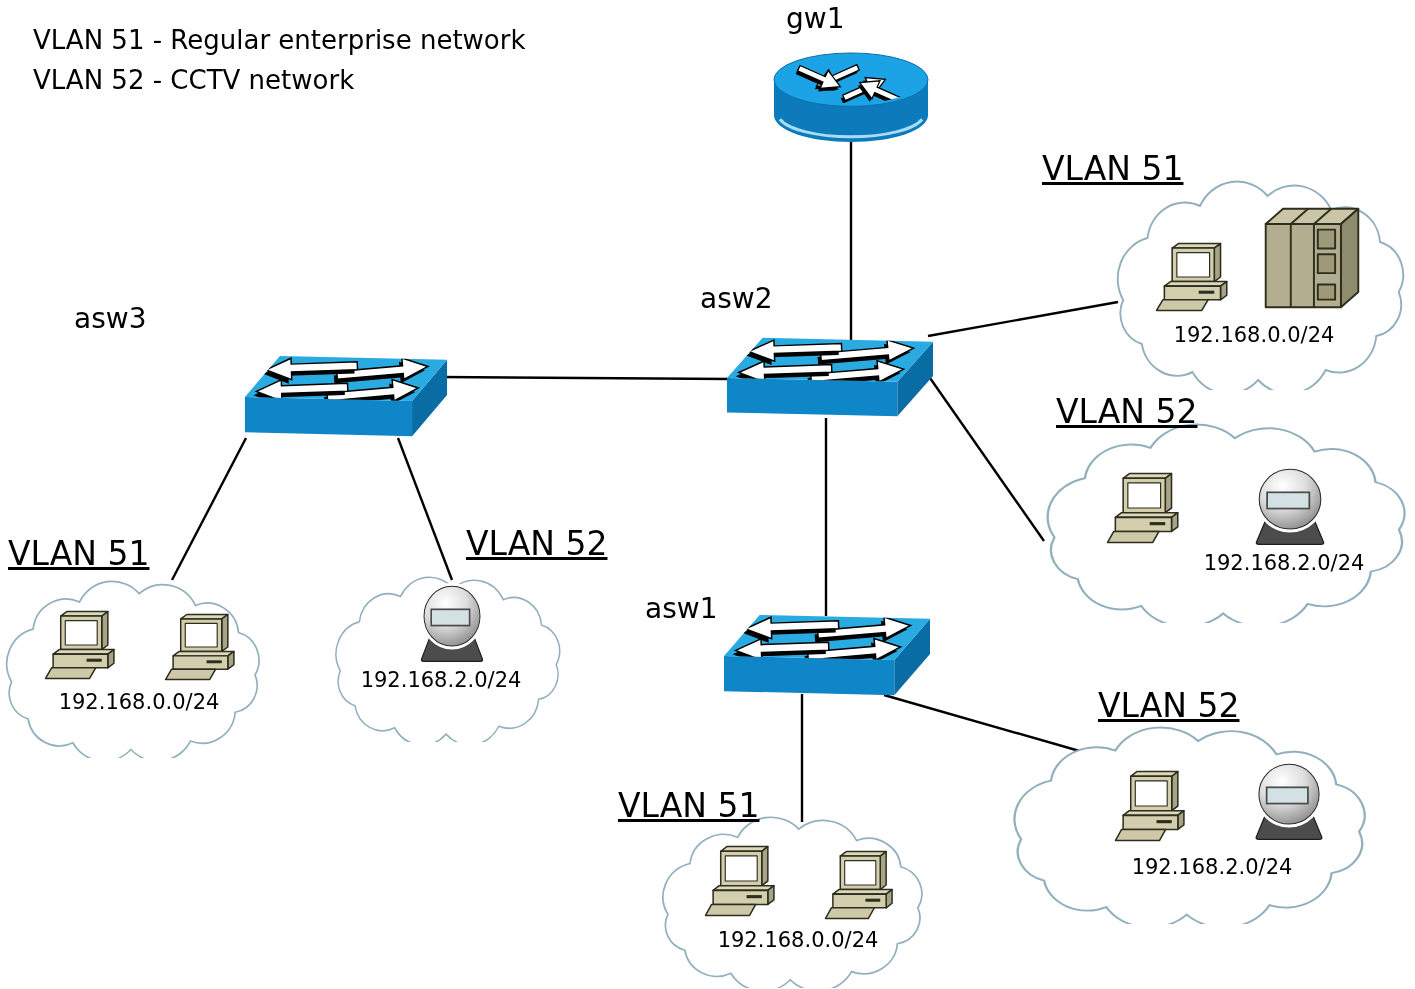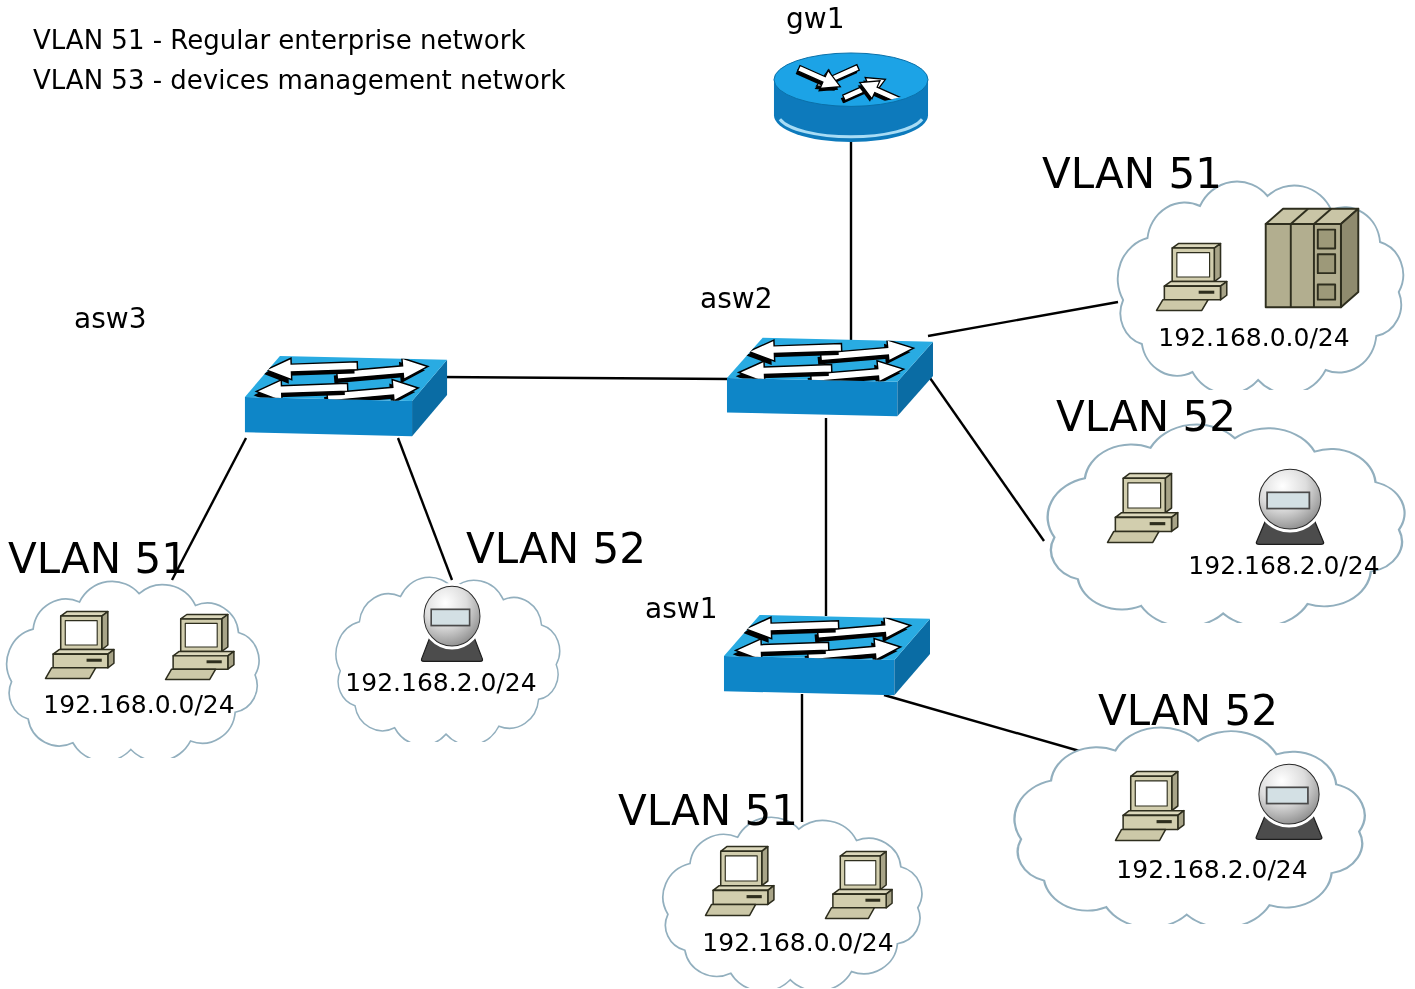"VLAN 52 - CCTV network" div { html: none -> <div>VLAN 52 - CCTV network</div> }
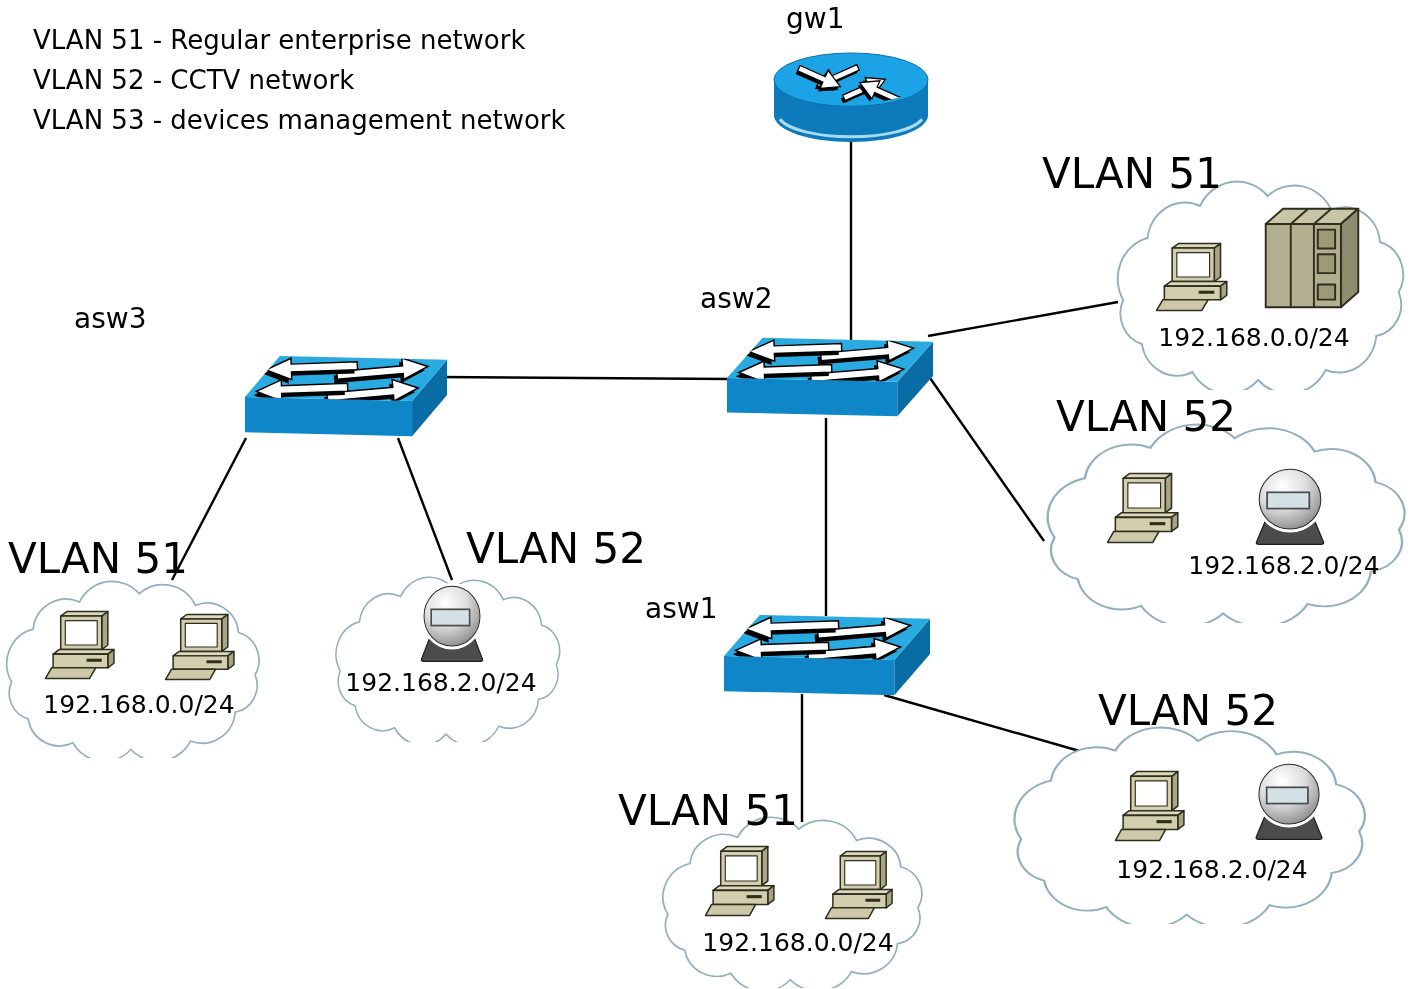"VLAN 53 - devices management" div { html: <div>VLAN 53 - devices management network</div> -> none }
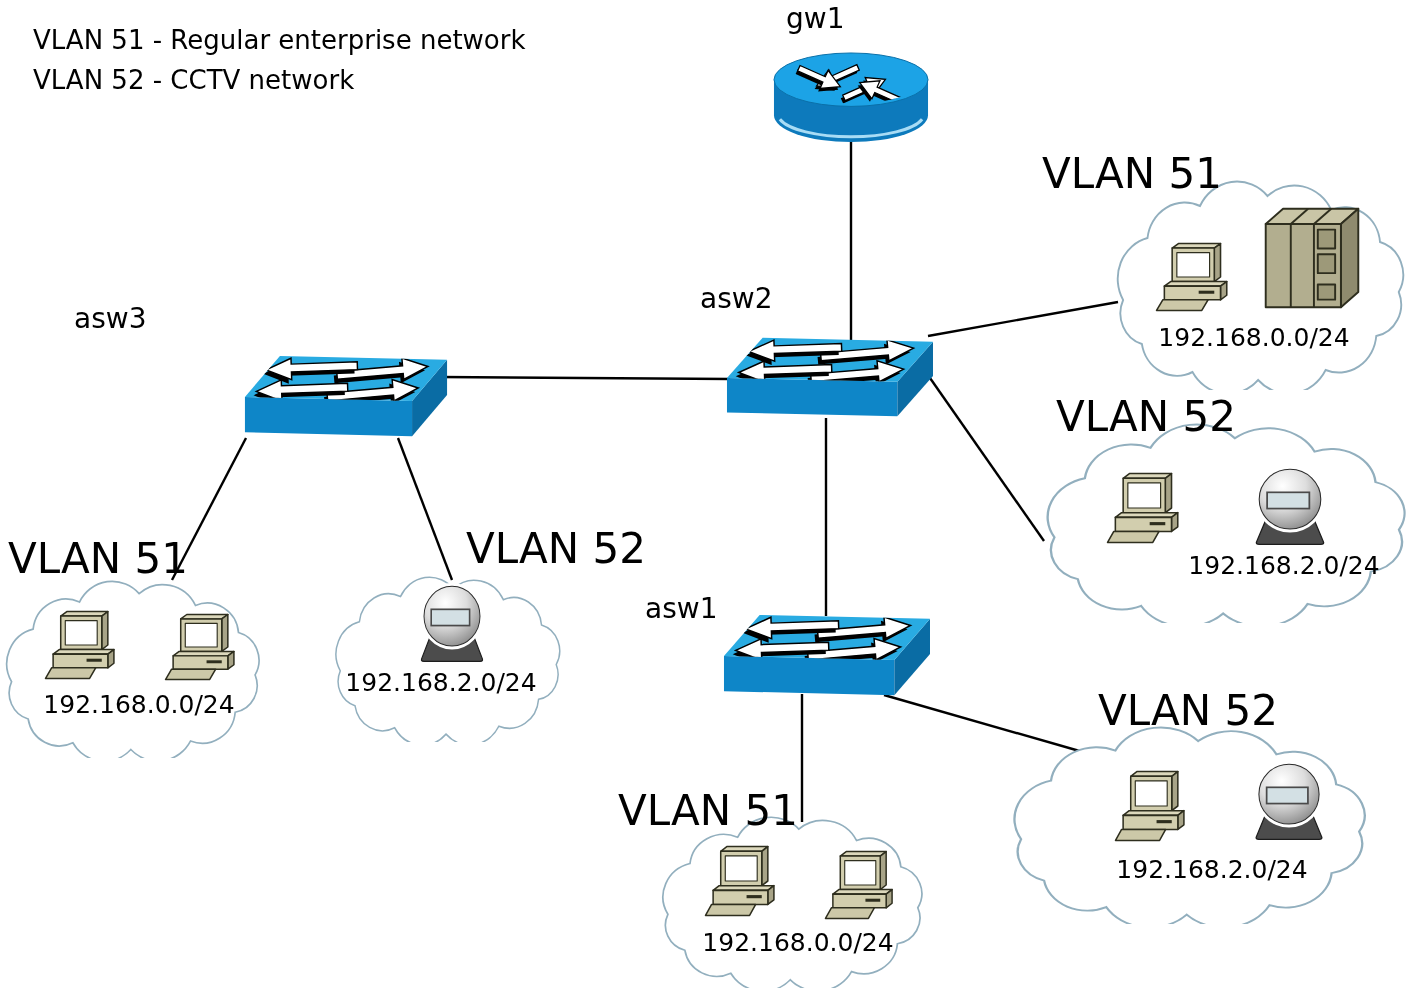"VLAN 51" .vlan-label { font-size: 42px -> 33px; text-decoration: none -> underline }
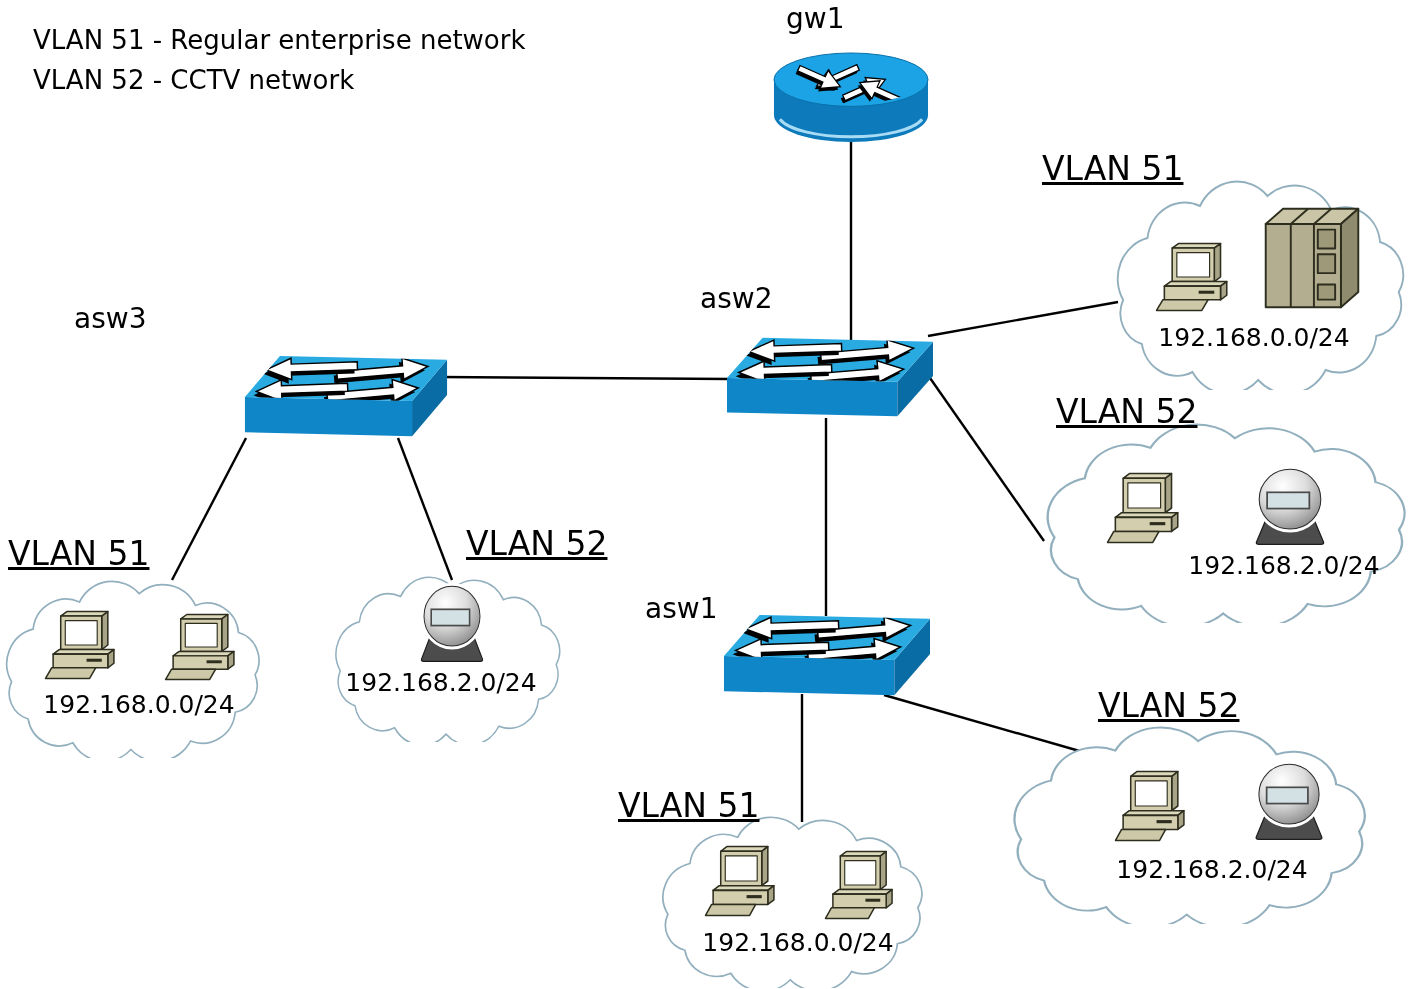"192.168.0.0/24" .subnet-label { font-size: 25px -> 21px }
